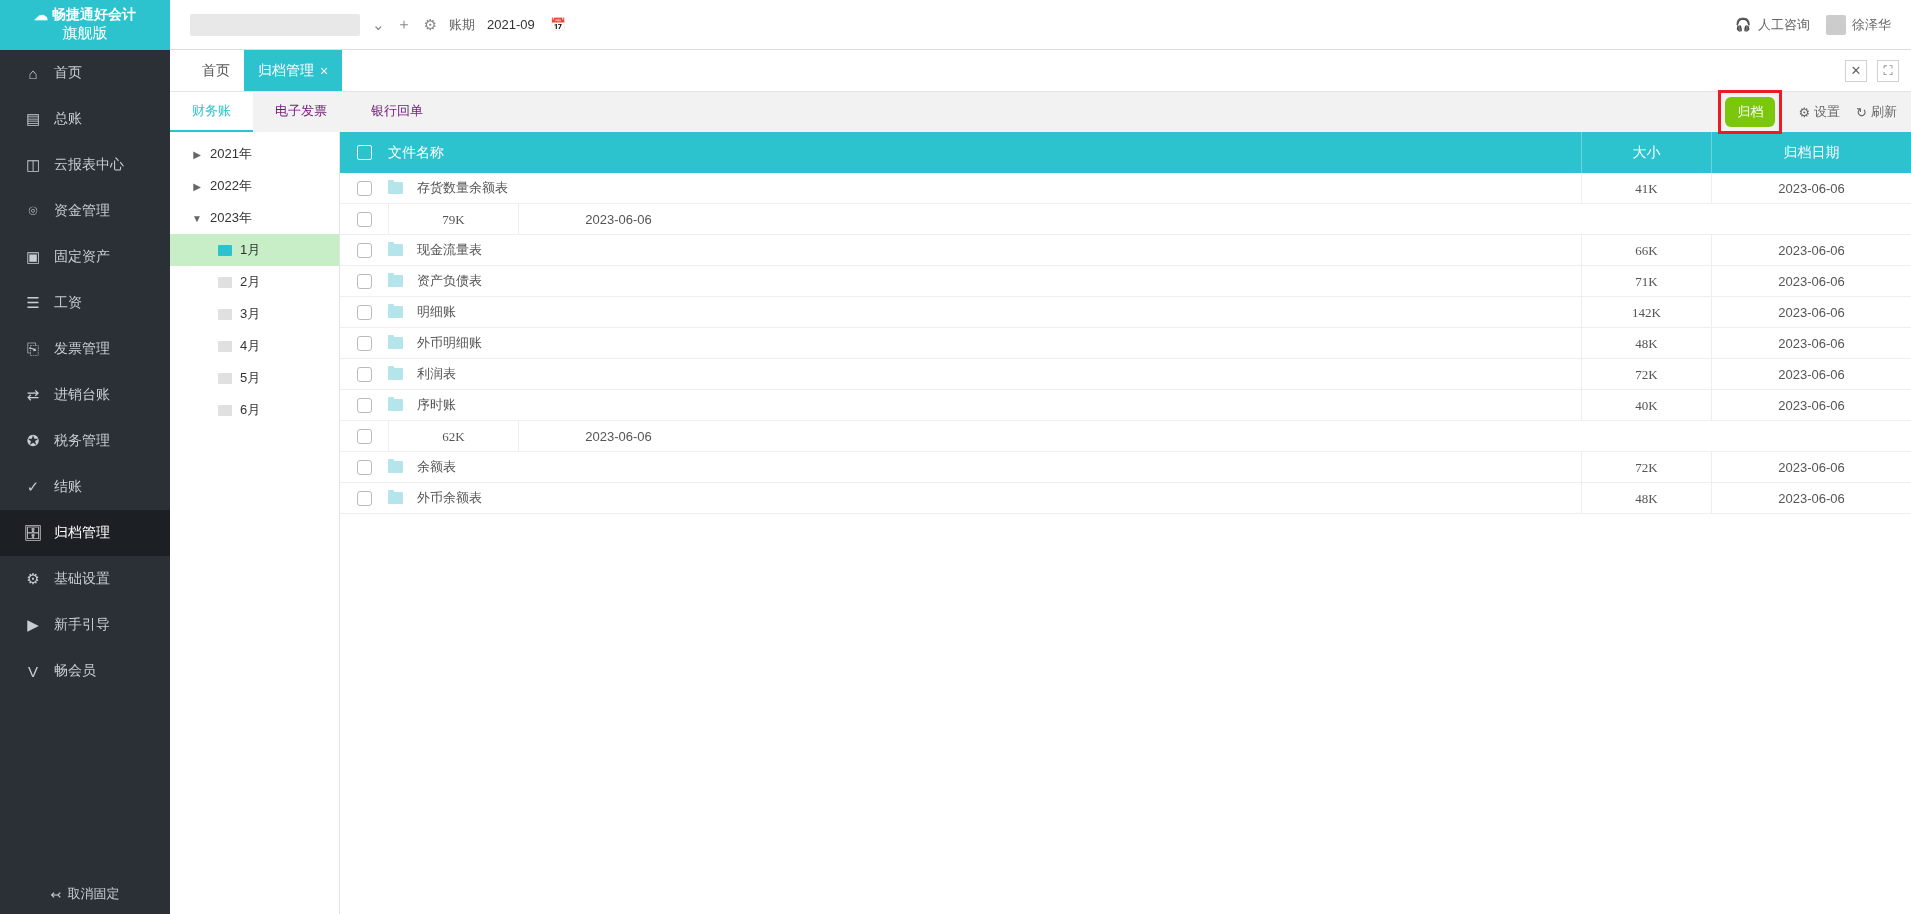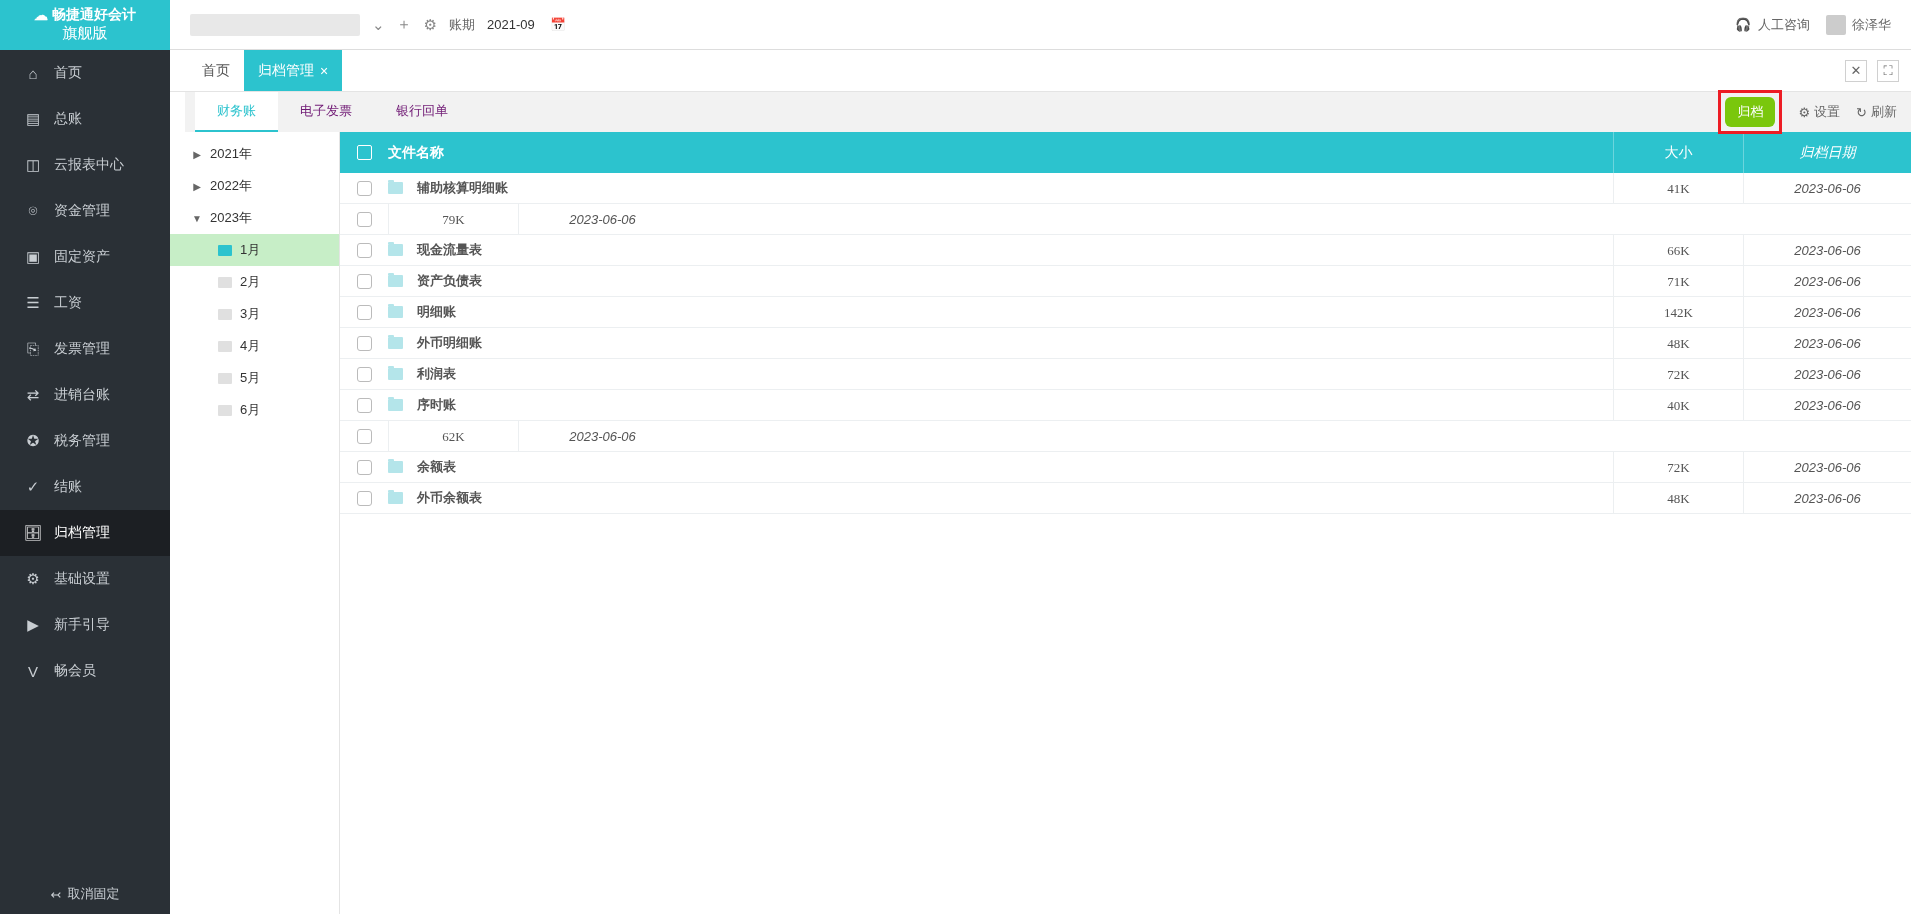"财务账" .subtabs { margin-left: 15px -> none; padding-left: 10px -> 0 }
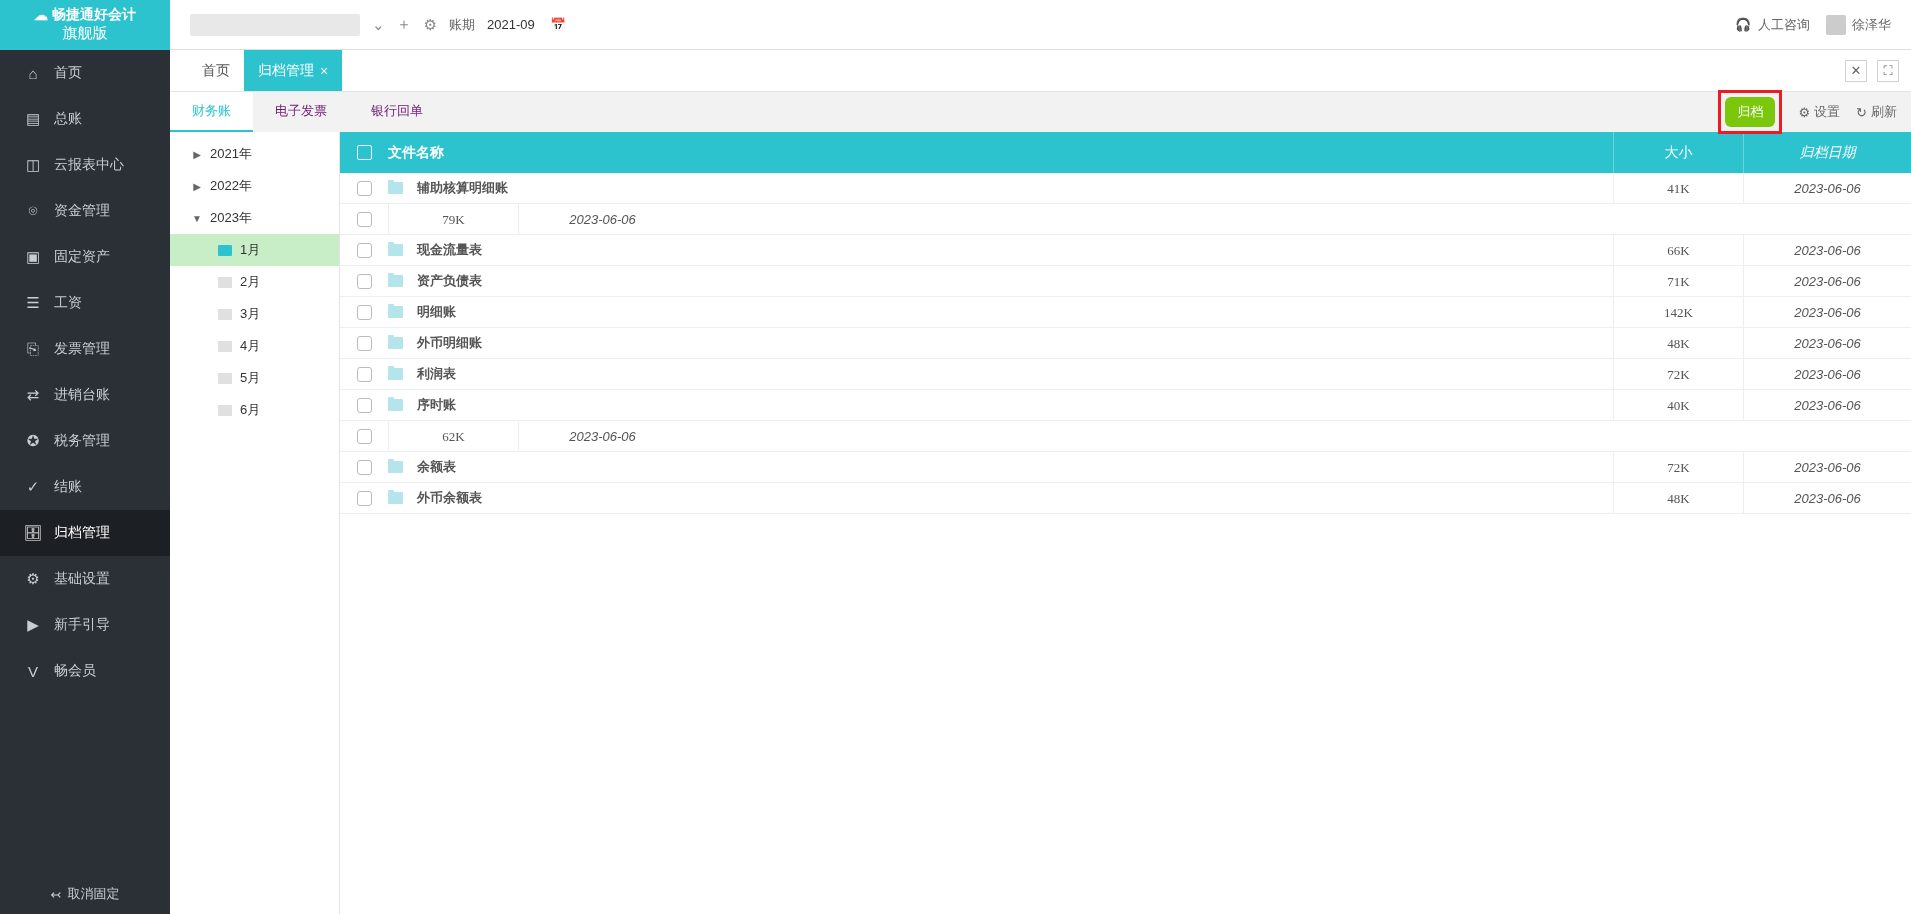"文件名称" .tcell-name { font-weight: bold -> none }
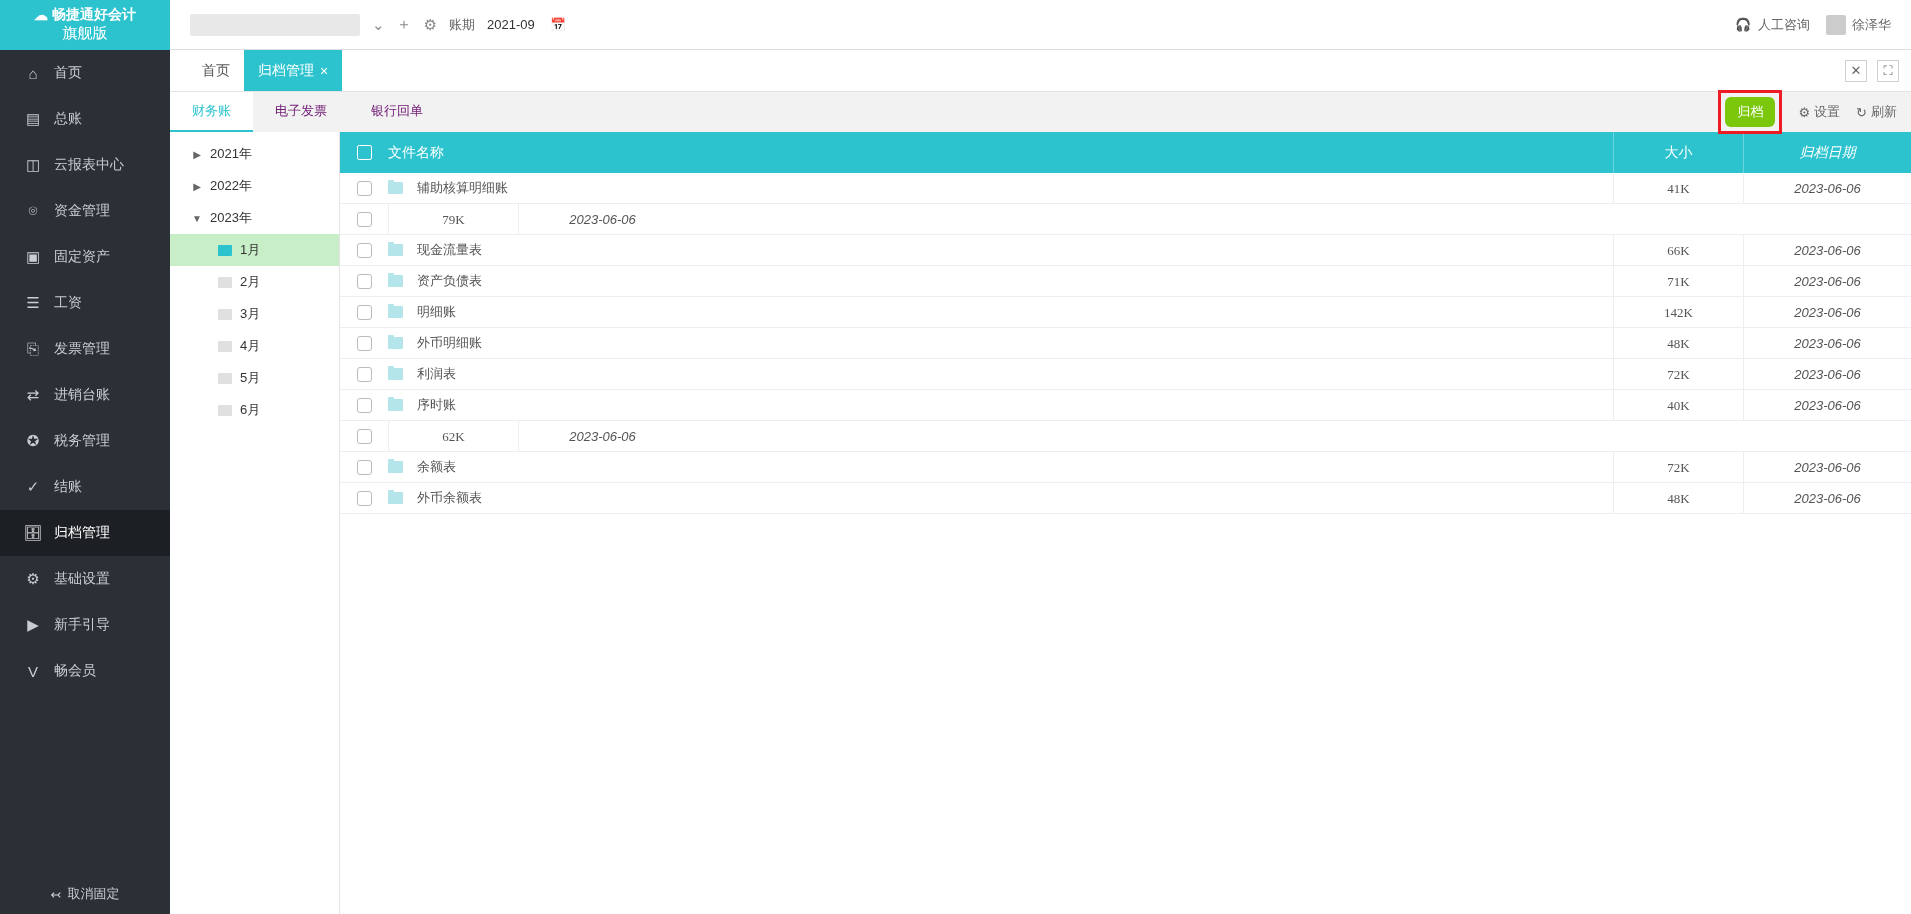"归档日期" .tcell-date { font-style: italic -> none; width: 168px -> 200px }
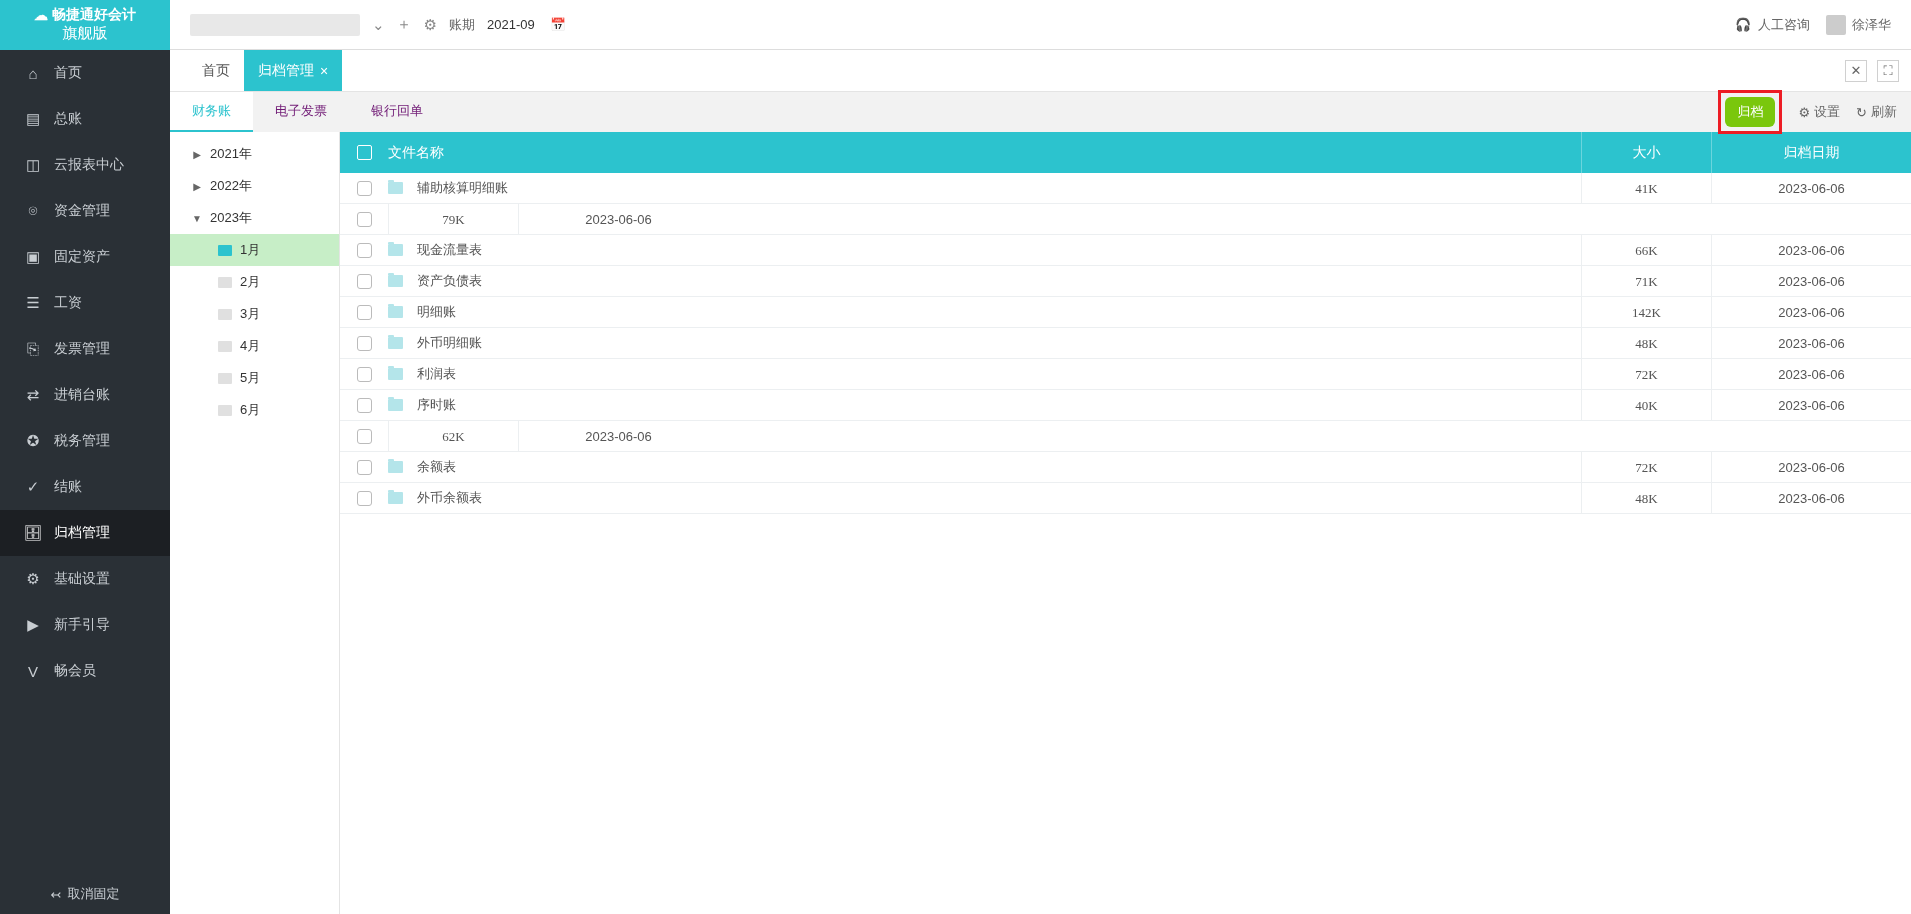"辅助核算明细账" span { text: 辅助核算明细账 -> 存货数量余额表 }
